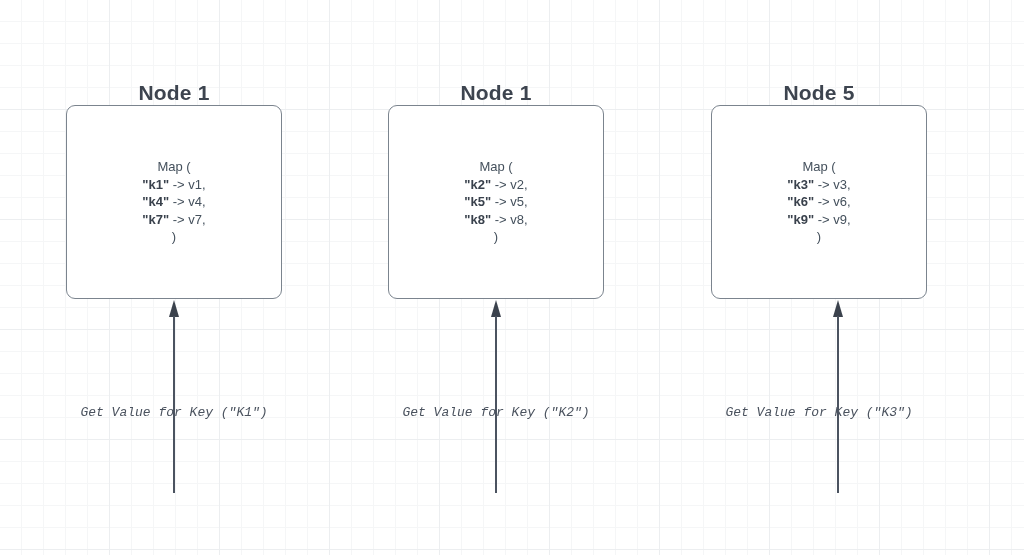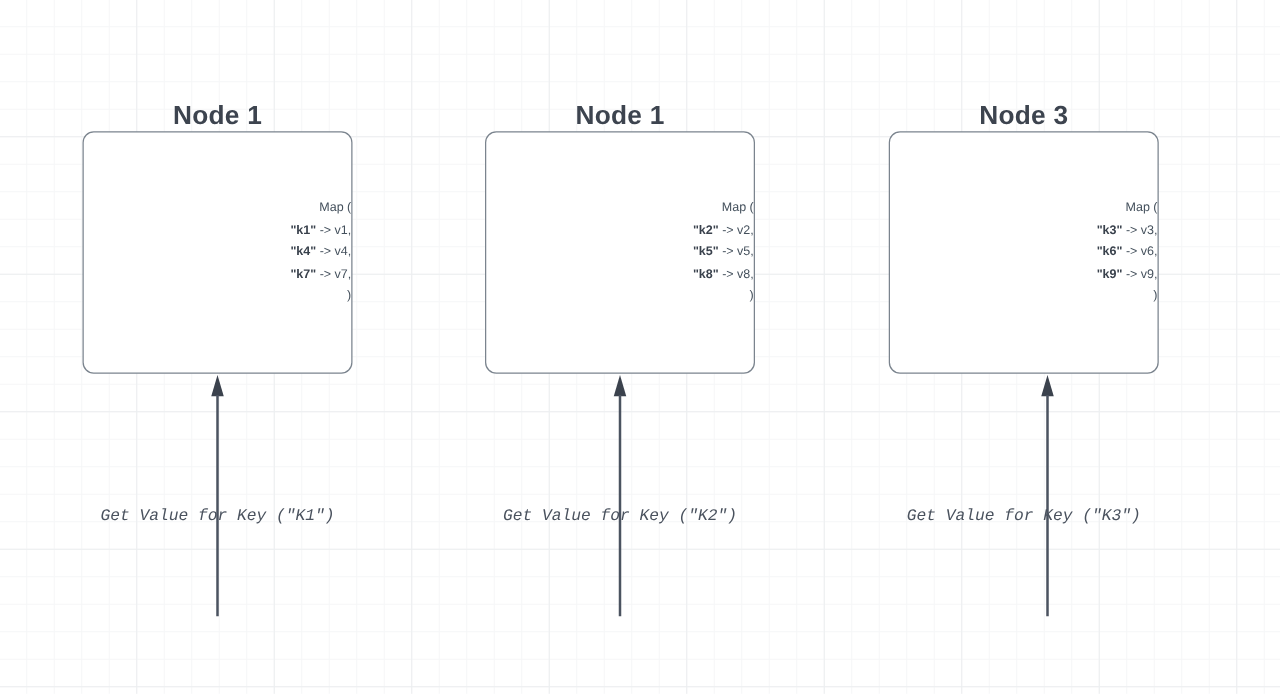"Node 3" div.node-title { text: 3 -> 5 }
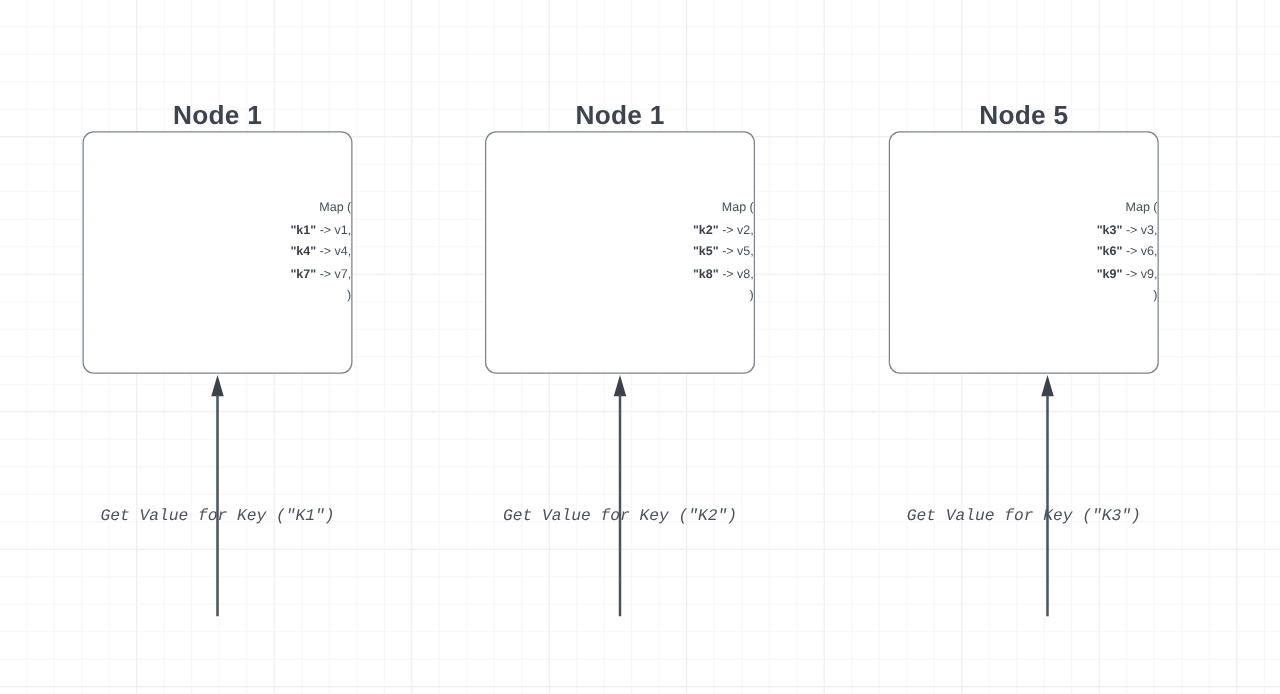"Map (" .map-block { font-size: 10px -> 13px; text-align: right -> center }
